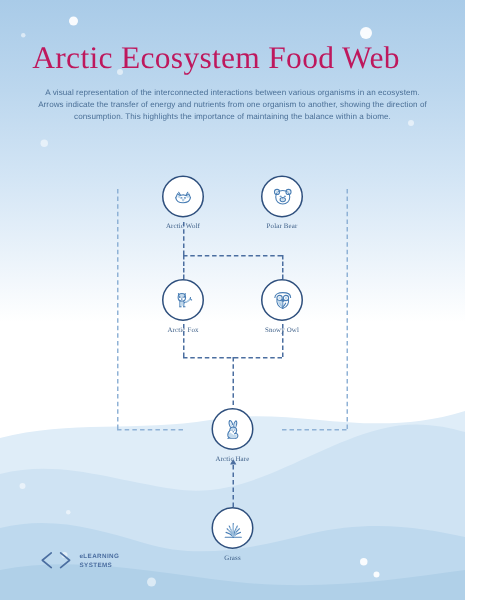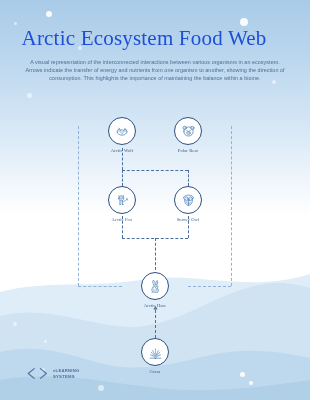"Arctic Ecosystem Food Web" .title { color: #1d4ed8 -> #be185d }
